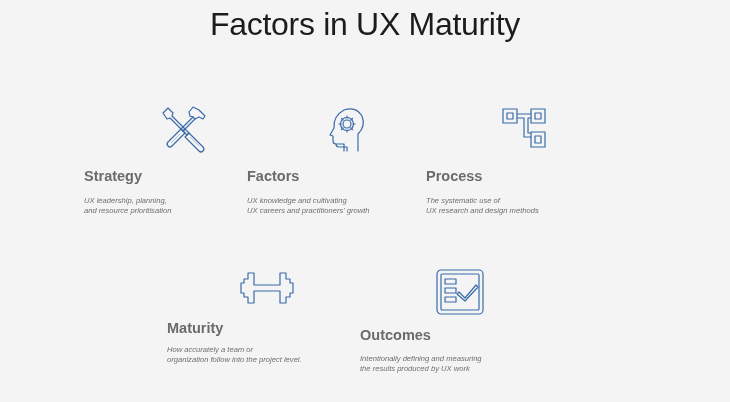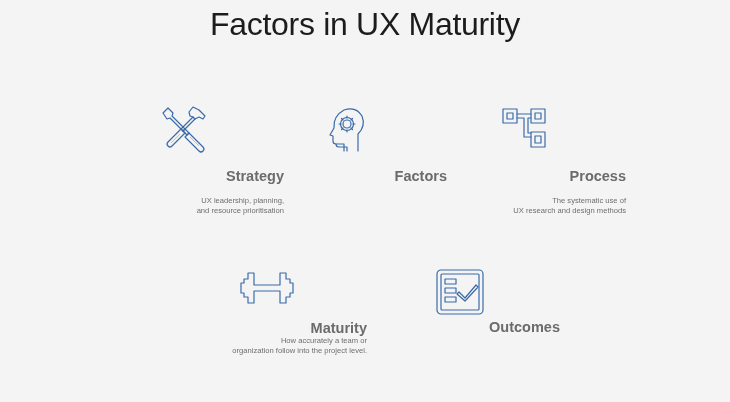"Strategy" .card { text-align: right -> left }
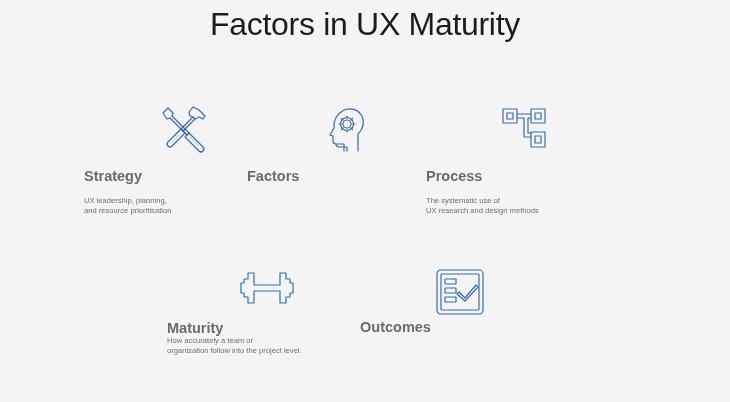"UX leadership, planning," .card .desc { font-style: none -> italic }
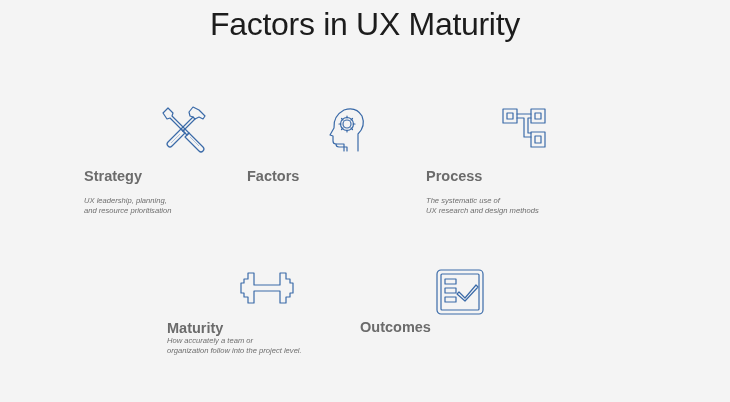"UX knowledge and cultivating" div.desc { html: none -> <div>UX knowledge and cultivating UX careers and practitioners' growth</div> }
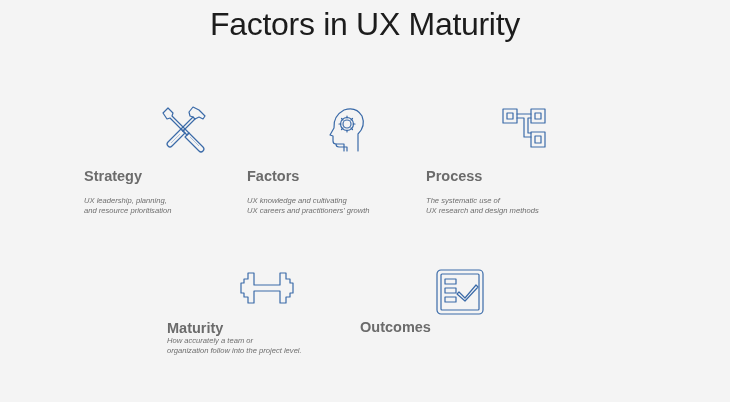"Outcomes" div.name { margin-top: 3px -> 11px }
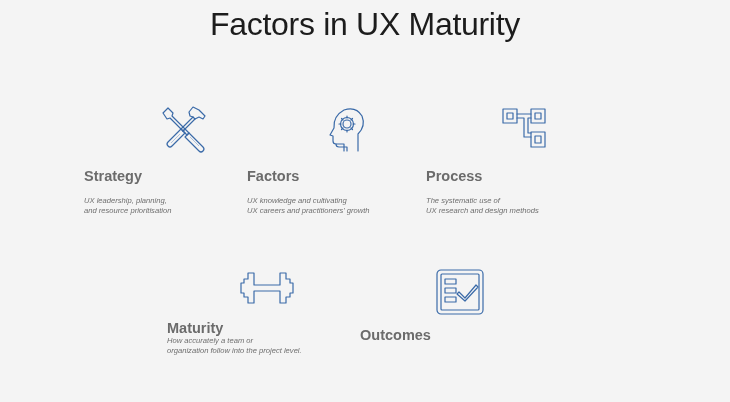"How accurately a team or" div.desc { margin-top: 0 -> 9px }
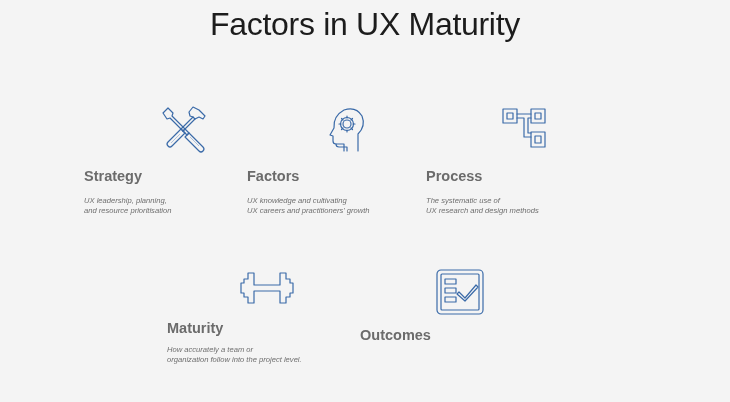"Intentionally defining and measuring" div.desc { html: none -> <div>Intentionally defining and measuring the results produced by UX work</div> }
